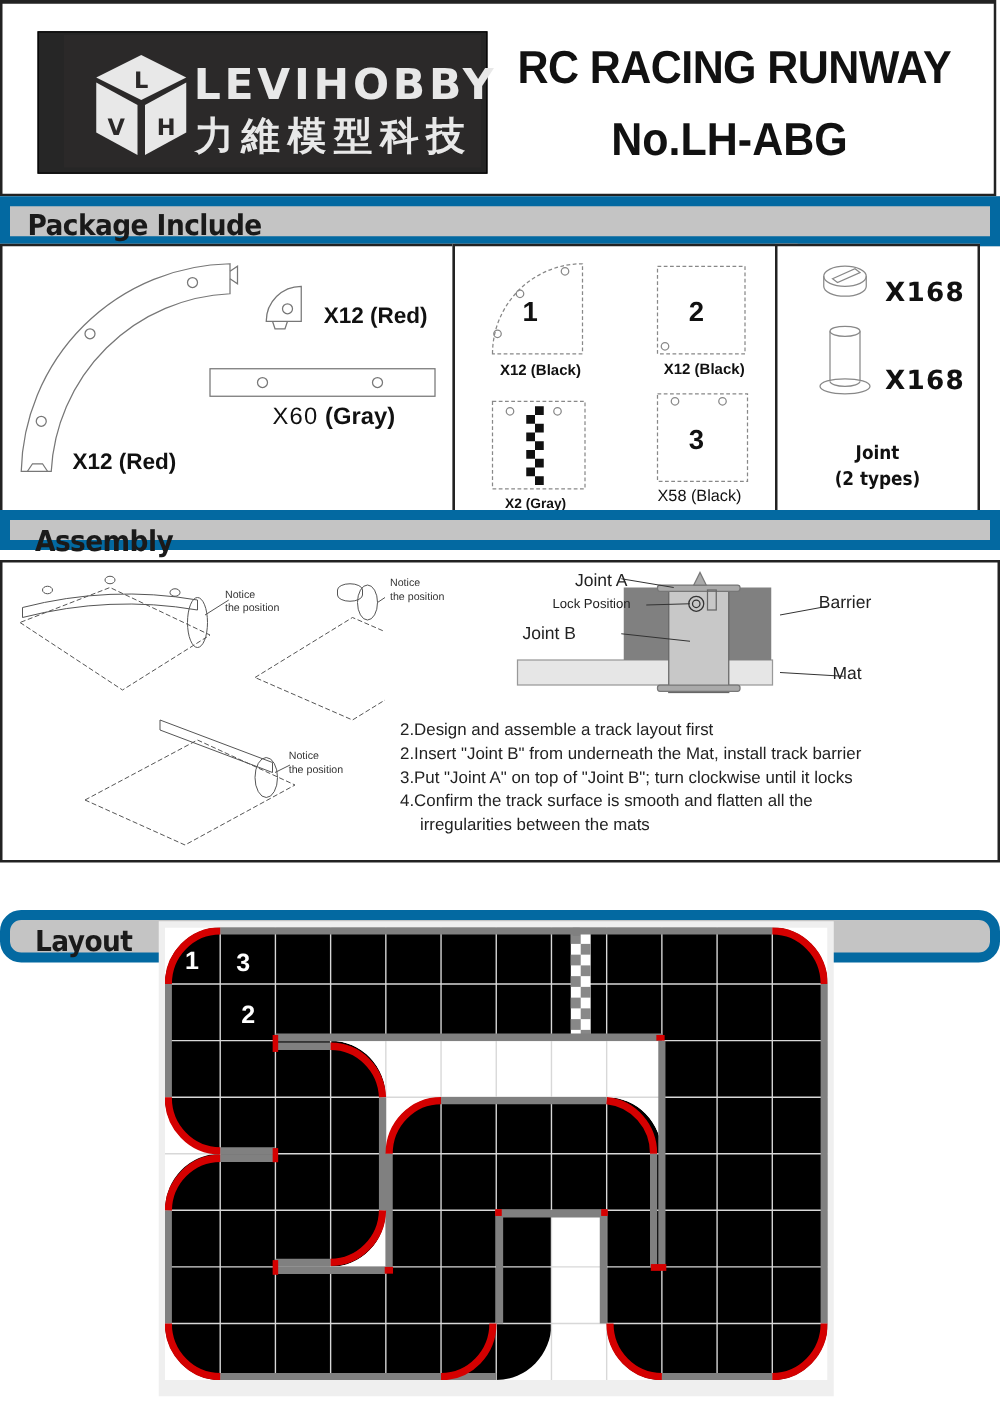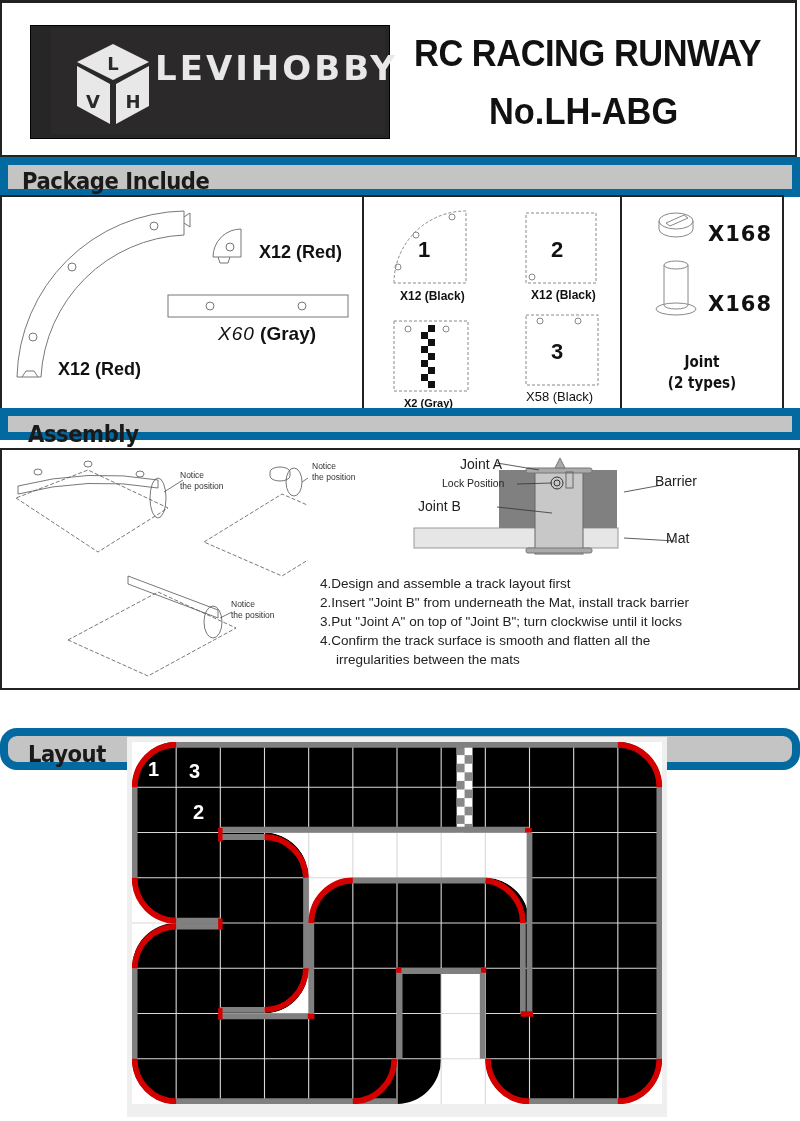"力維模型科技" div.logo-cn { html: none -> <div>力維模型科技</div> }
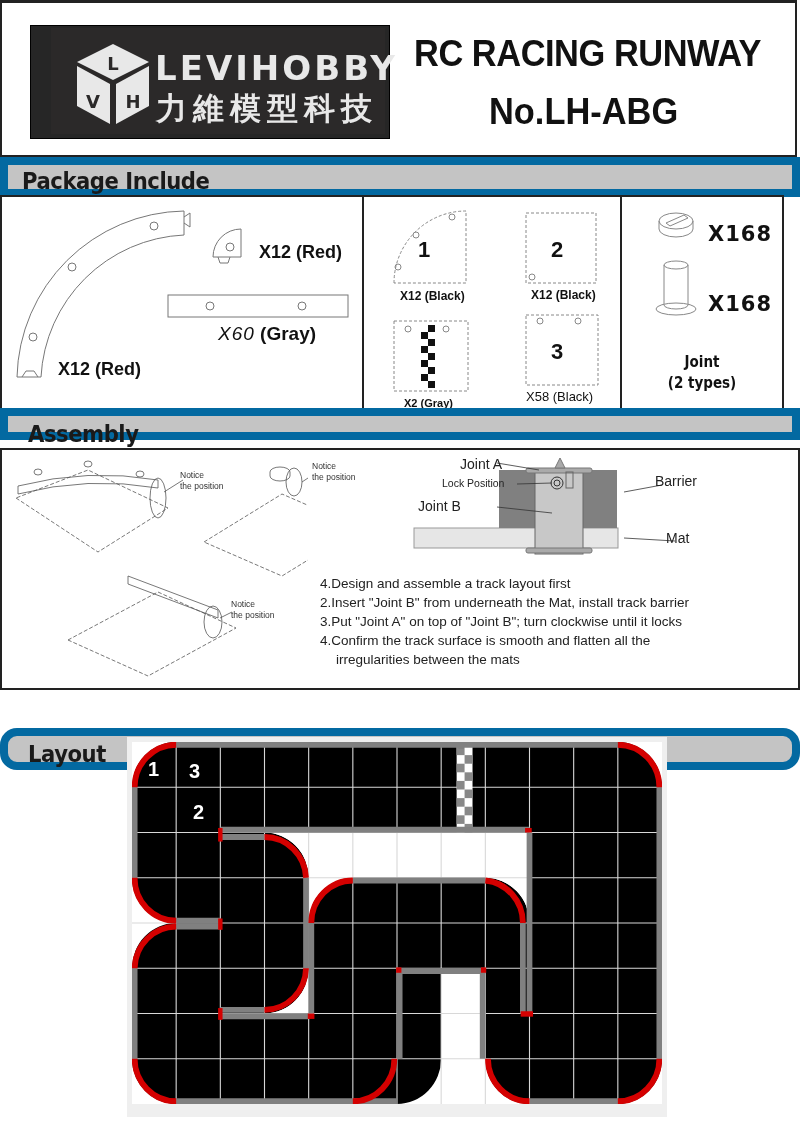"X60" span { font-style: italic -> none }
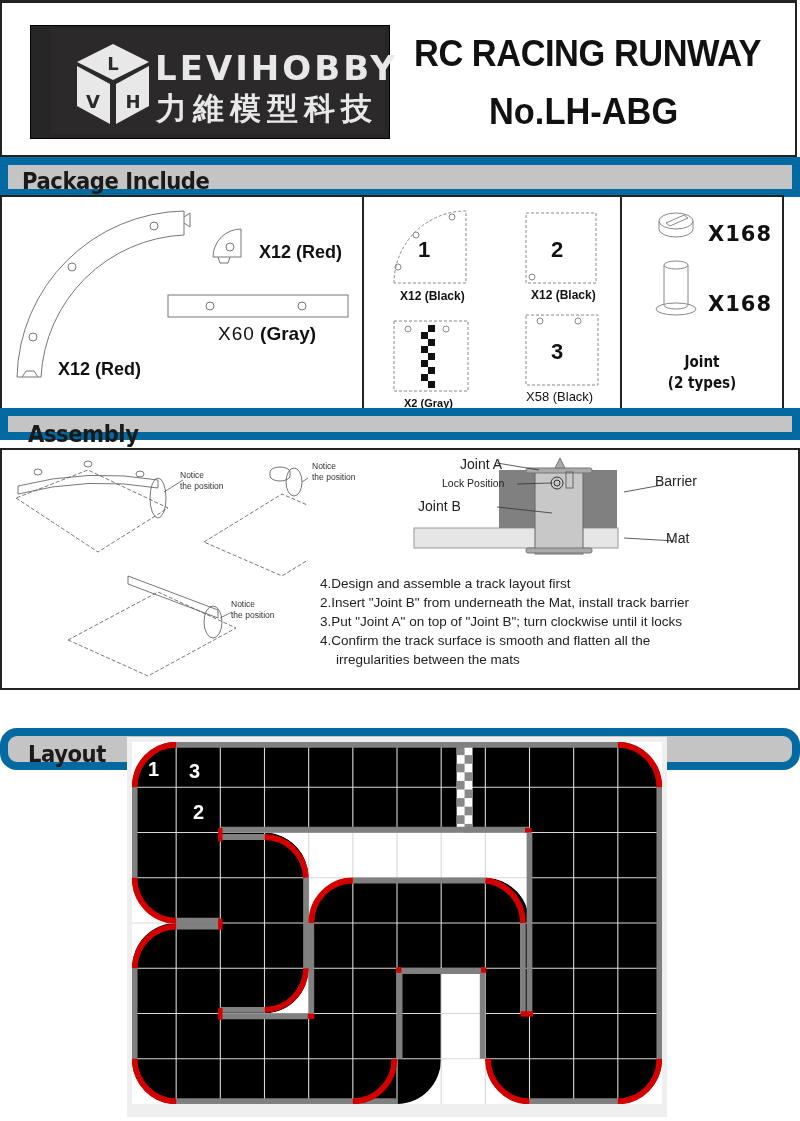"4.Design and assemble a track" div.step { text: 4.Design -> 2.Design }
